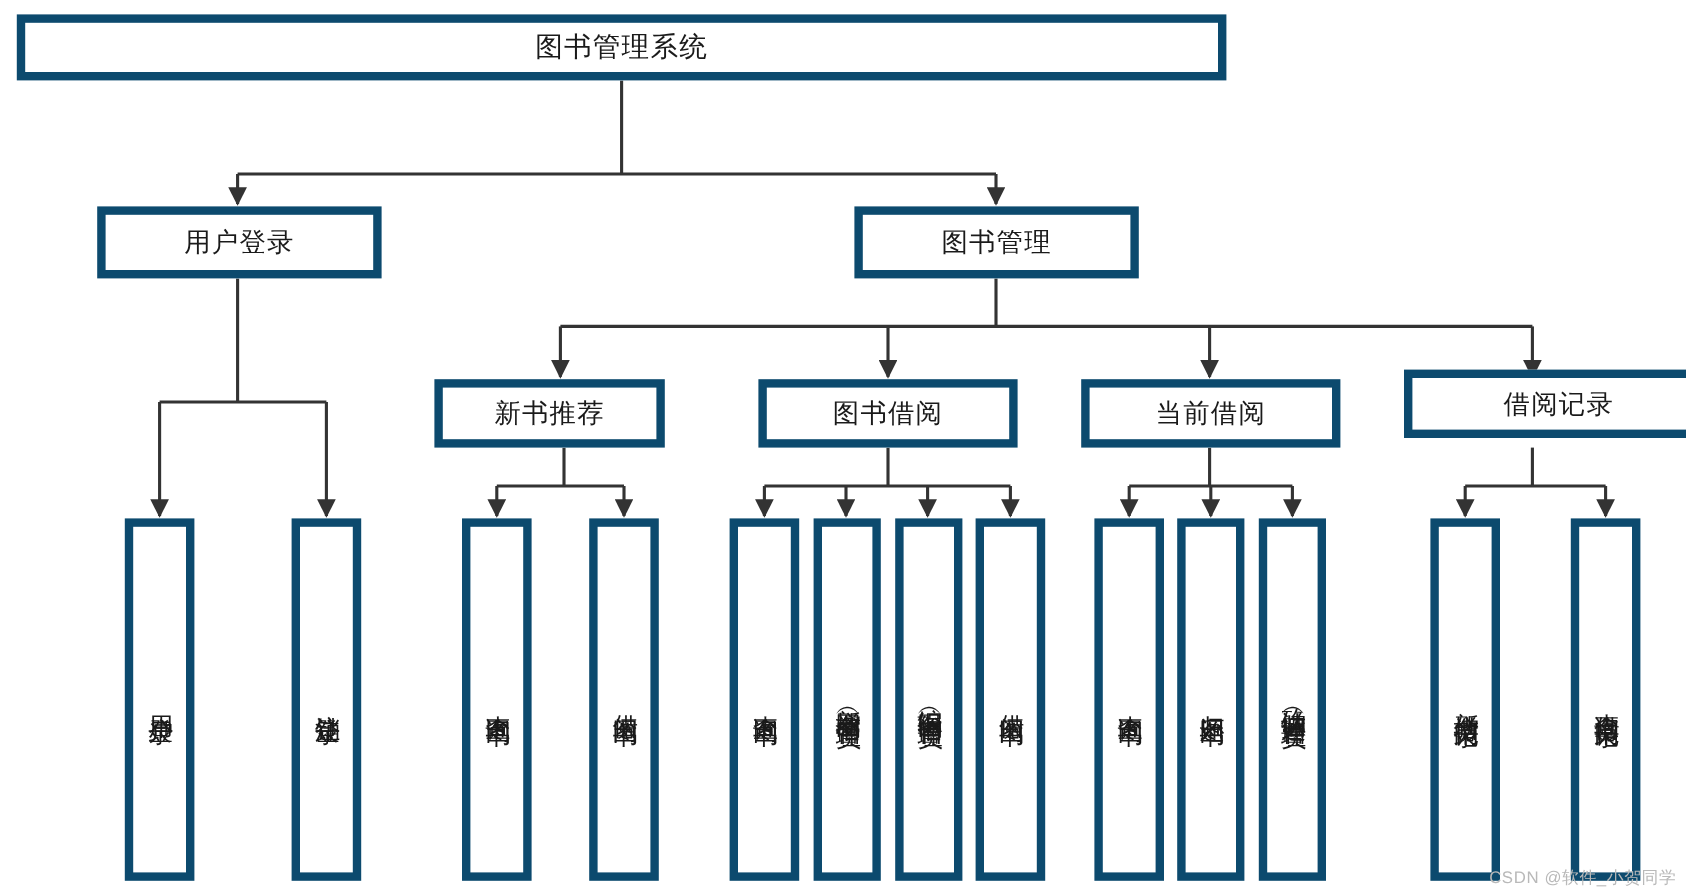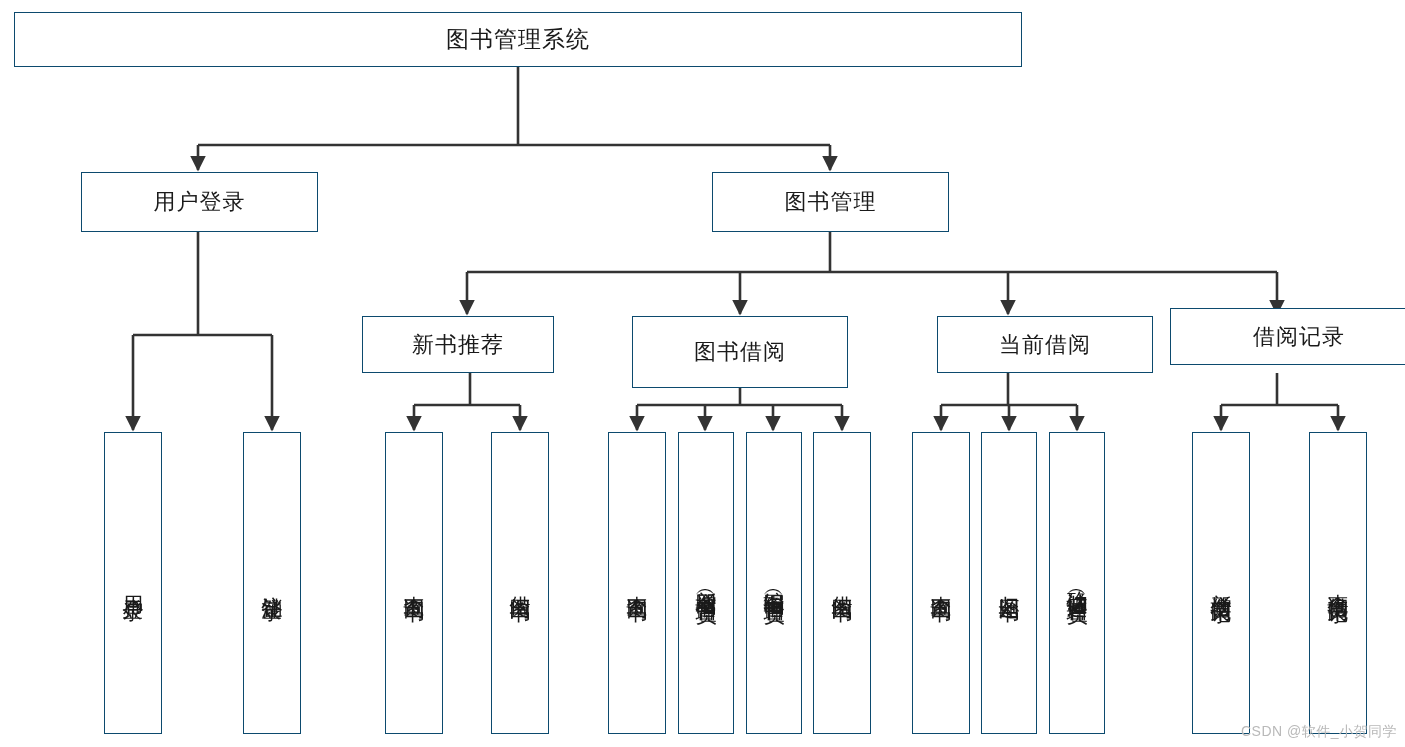"图书管理系统" .node { border: 1px solid #0c4a6e -> 7px solid #0c4a6e }
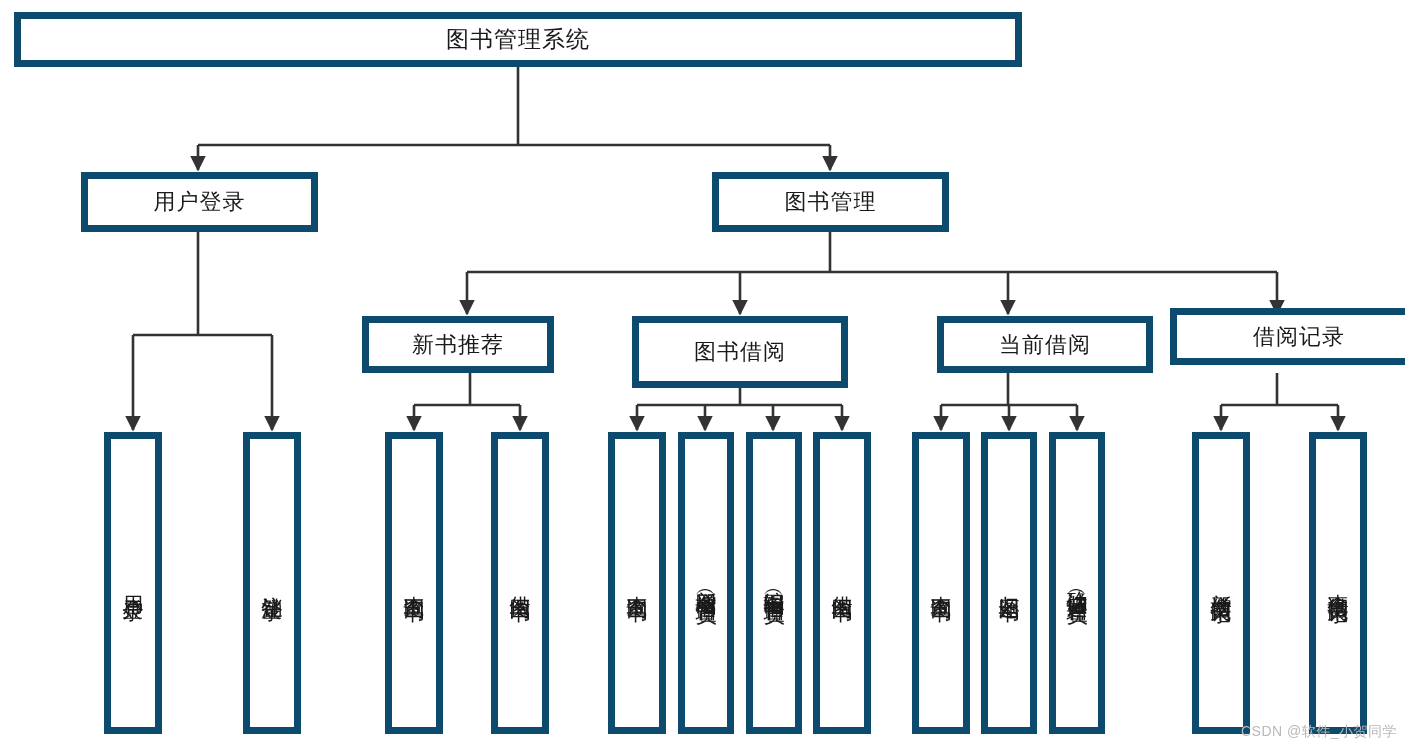"图书借阅" div.node { height: 72px -> 57px }
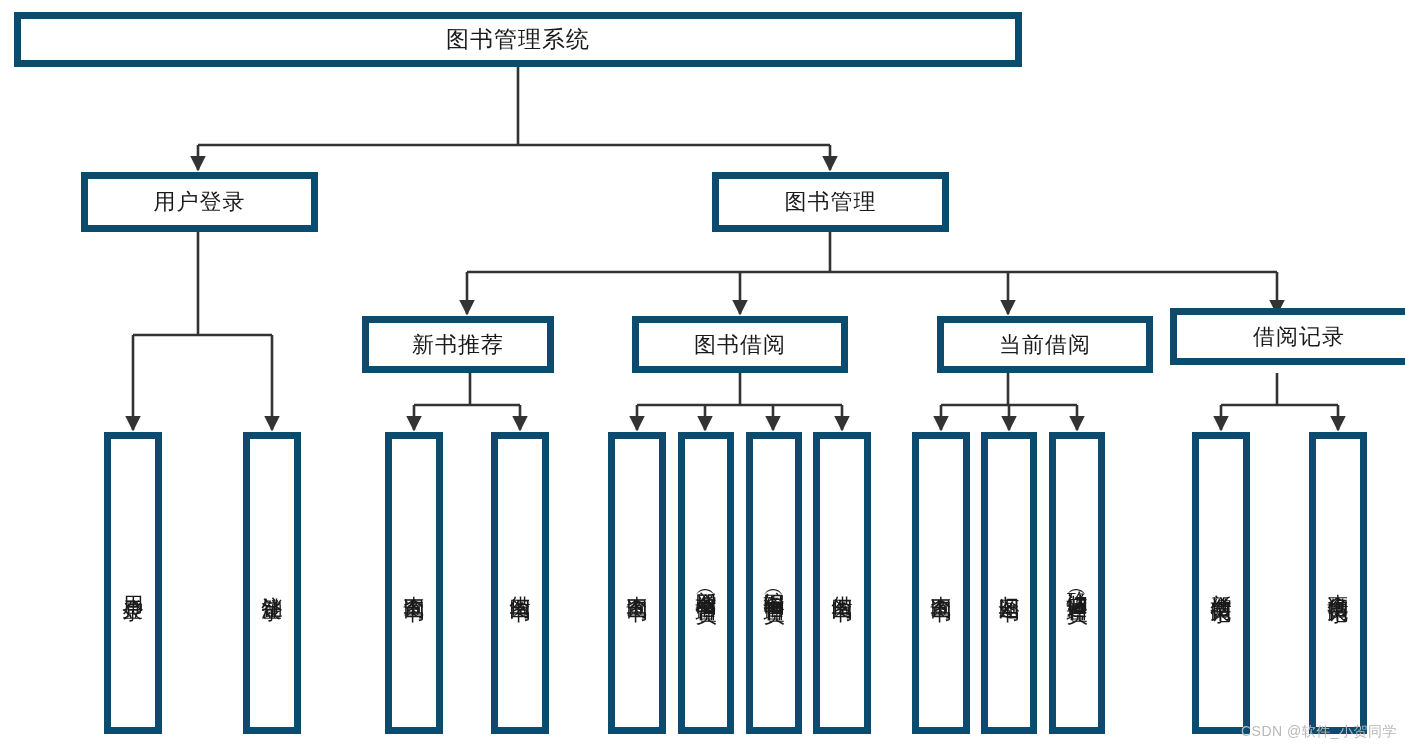"当前借阅" div.node { margin-left: 36px -> none }
